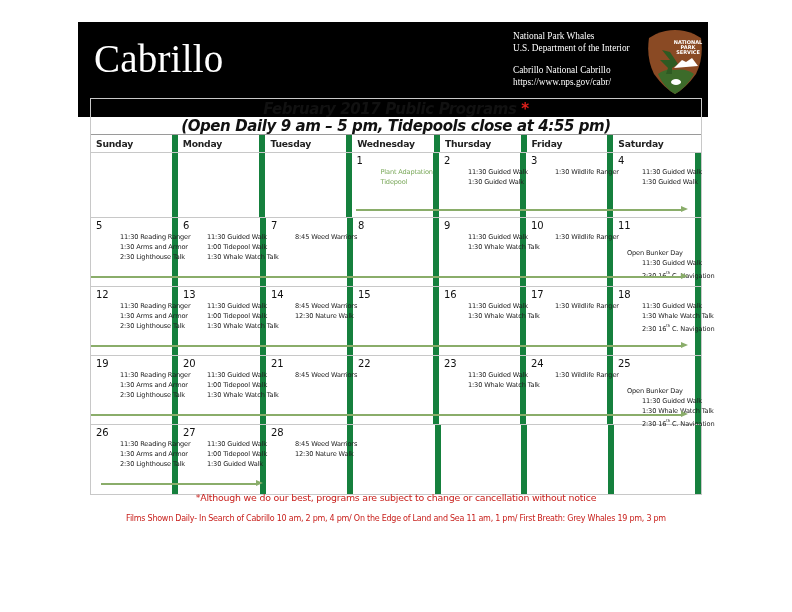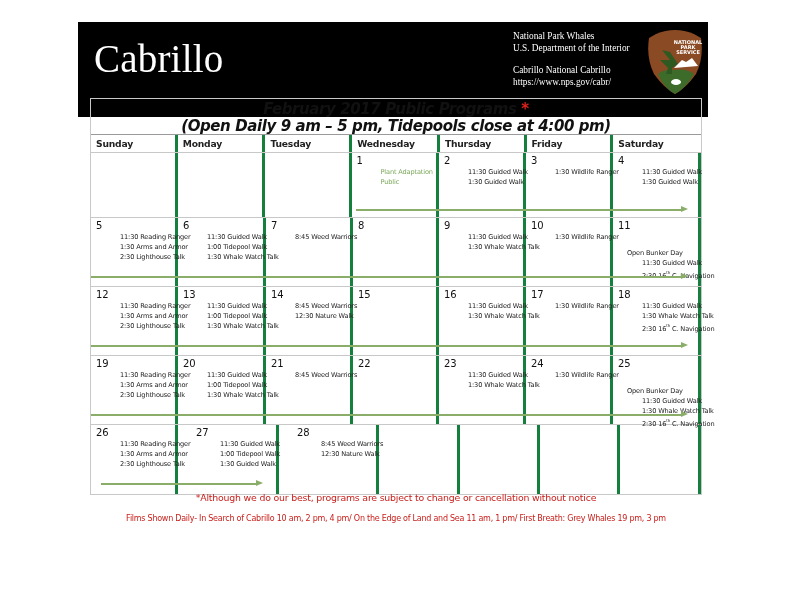"(Open Daily 9 am –" div { text: 4:00 -> 4:55 }
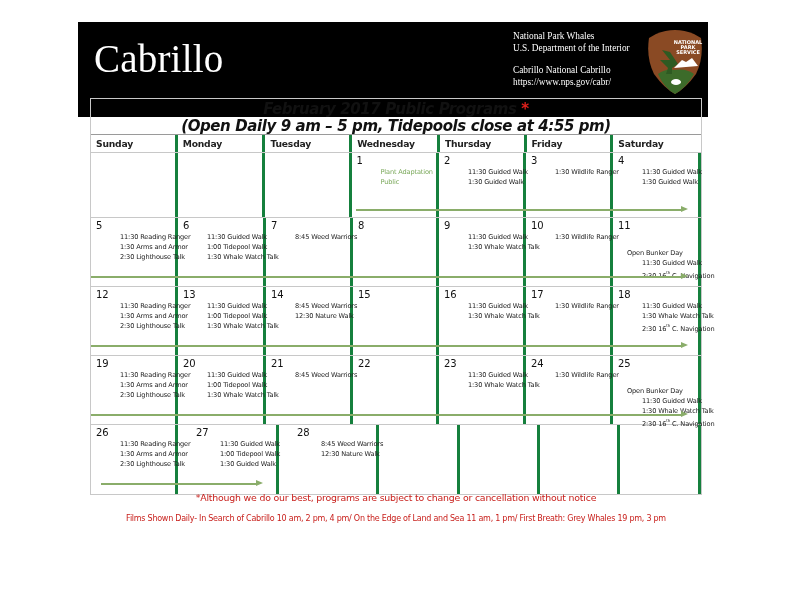"Sunday" .cell { border-right: 3px solid #15803d -> 6px solid #15803d }
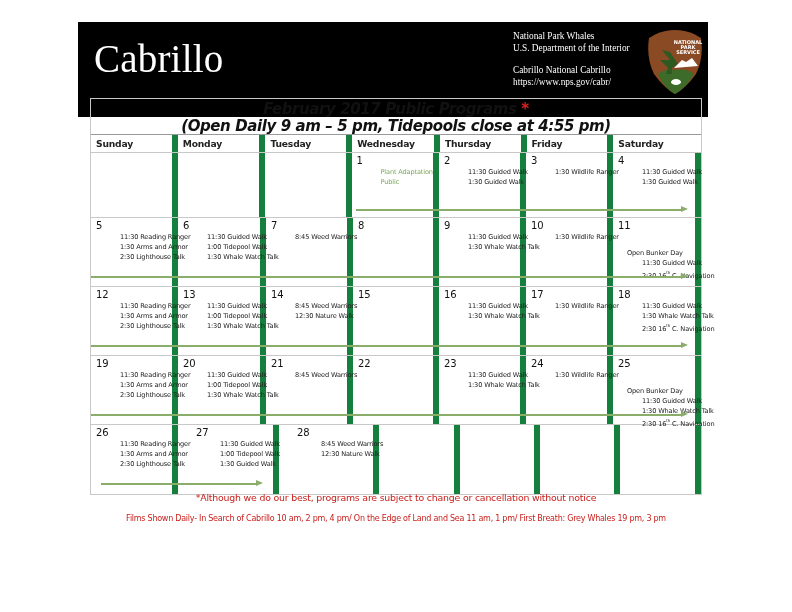"Public" div.ev { text: Public -> Tidepool }
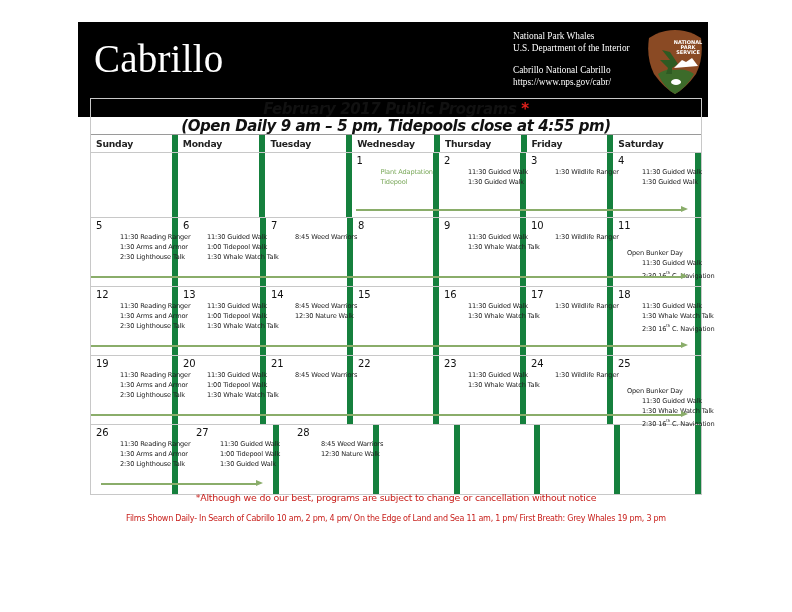"26" .week.last { gap: 13px -> none }
